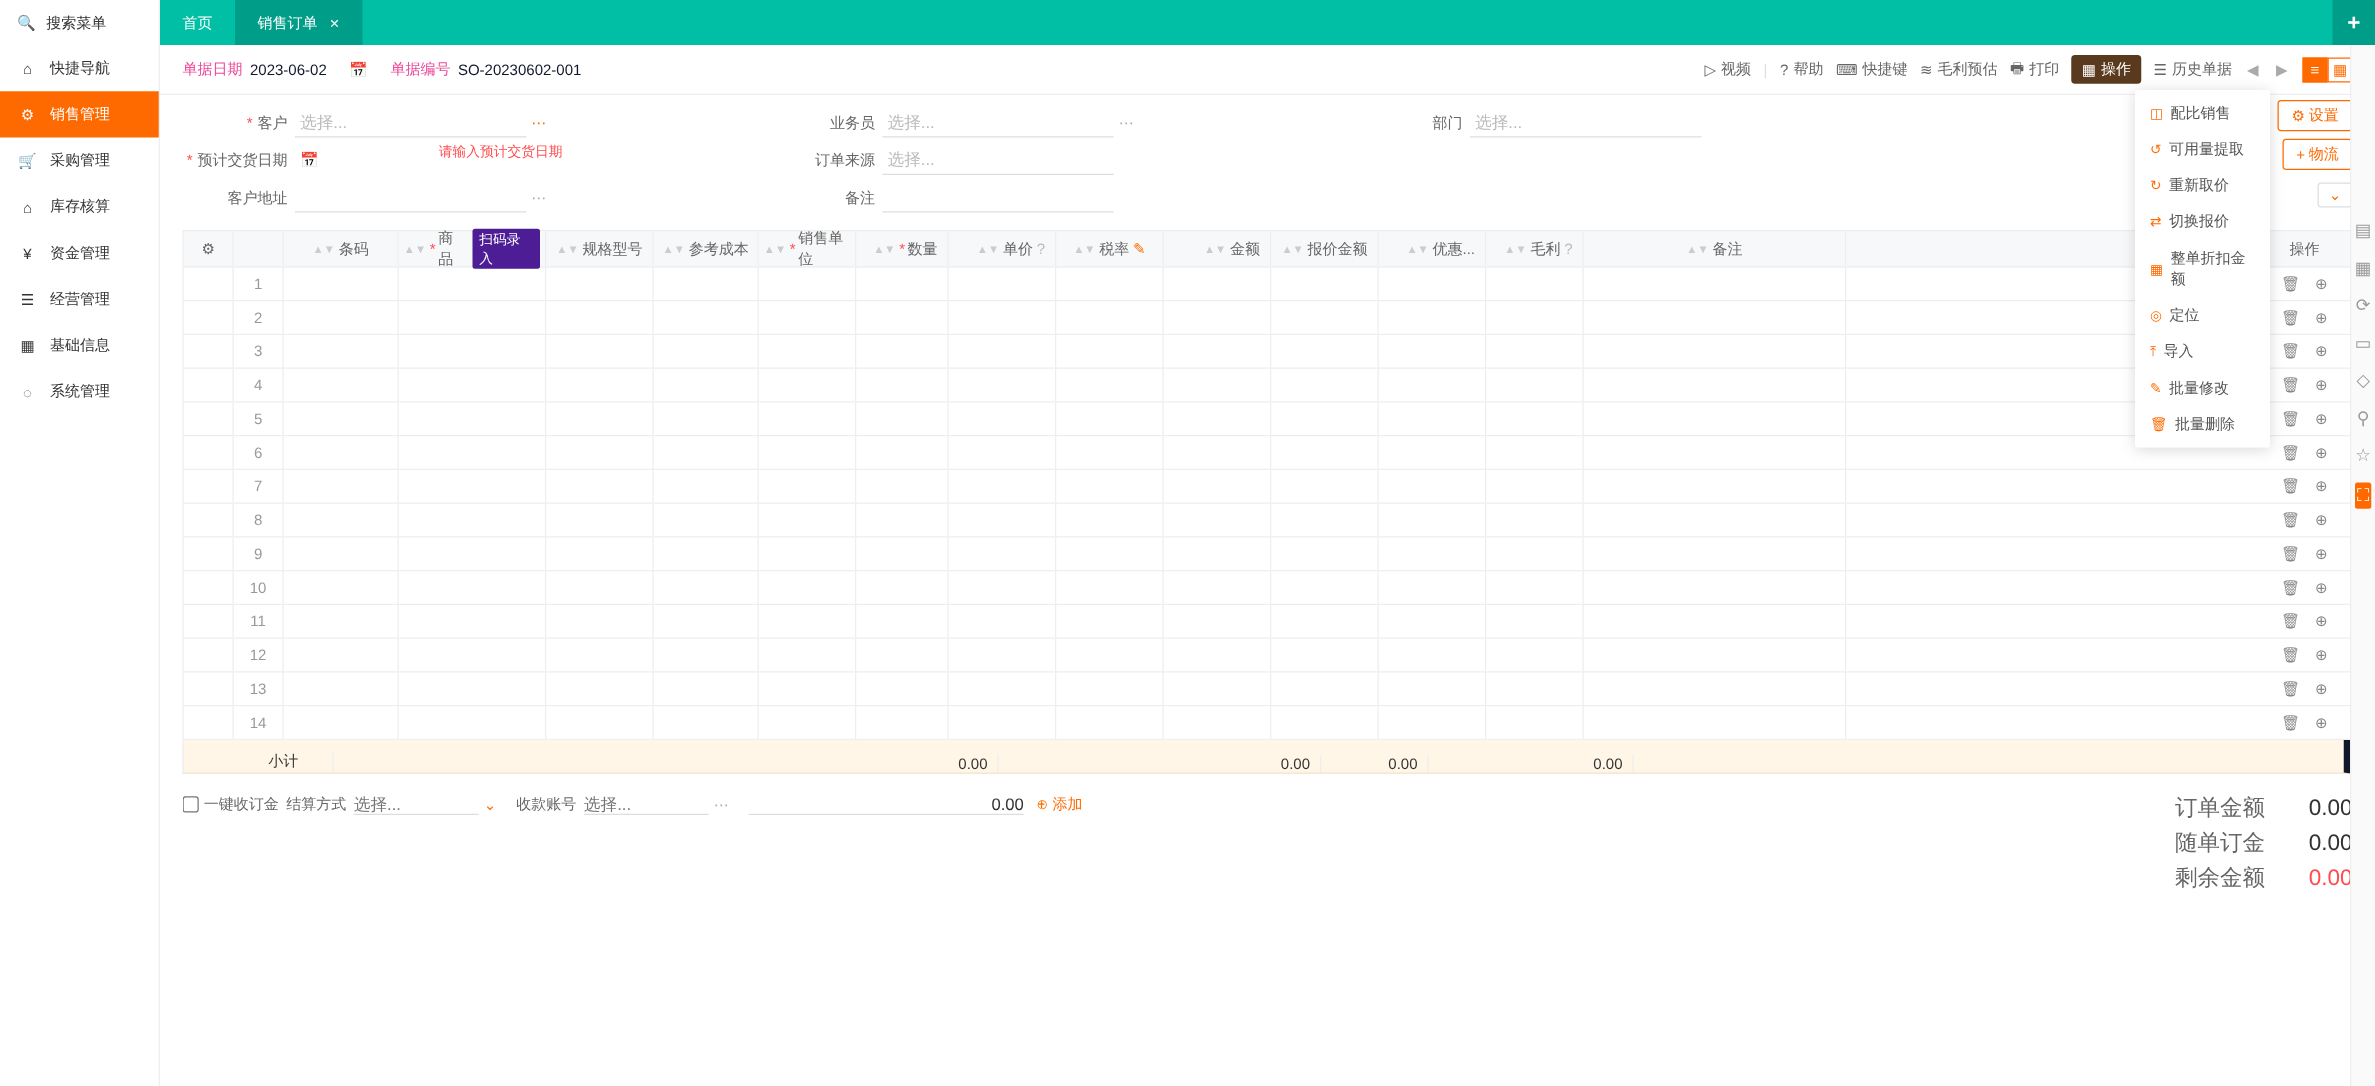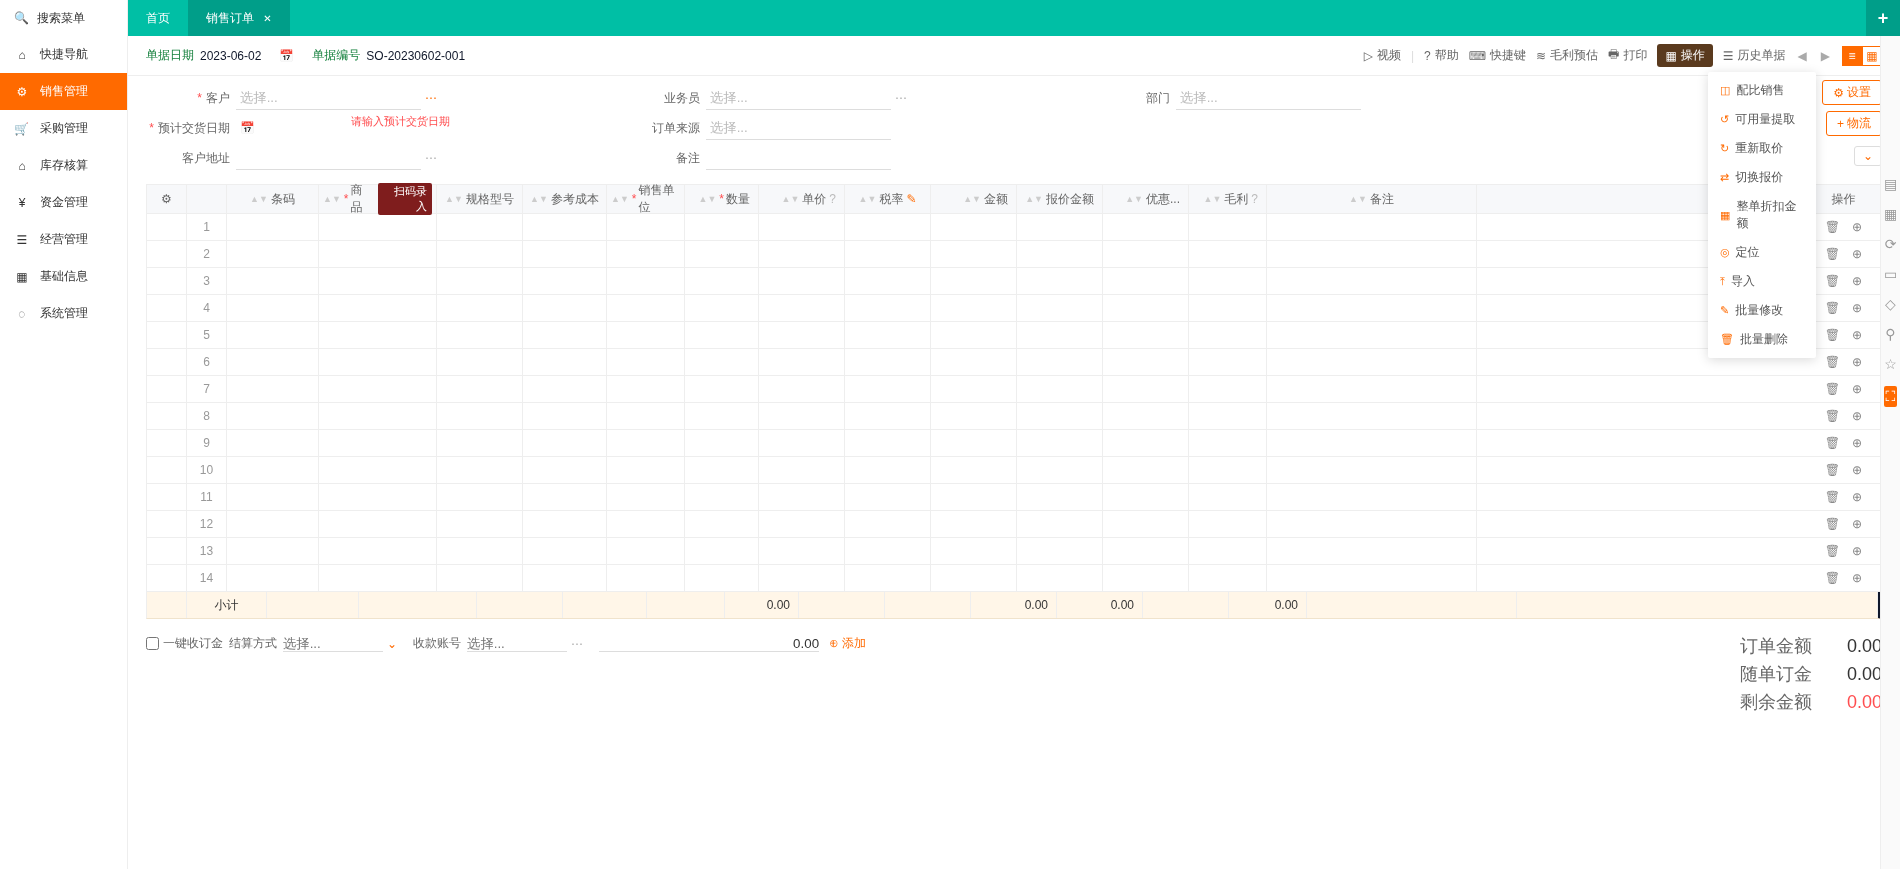"单据日期" .toolbar .lbl { color: #15803d -> #ec4899 }
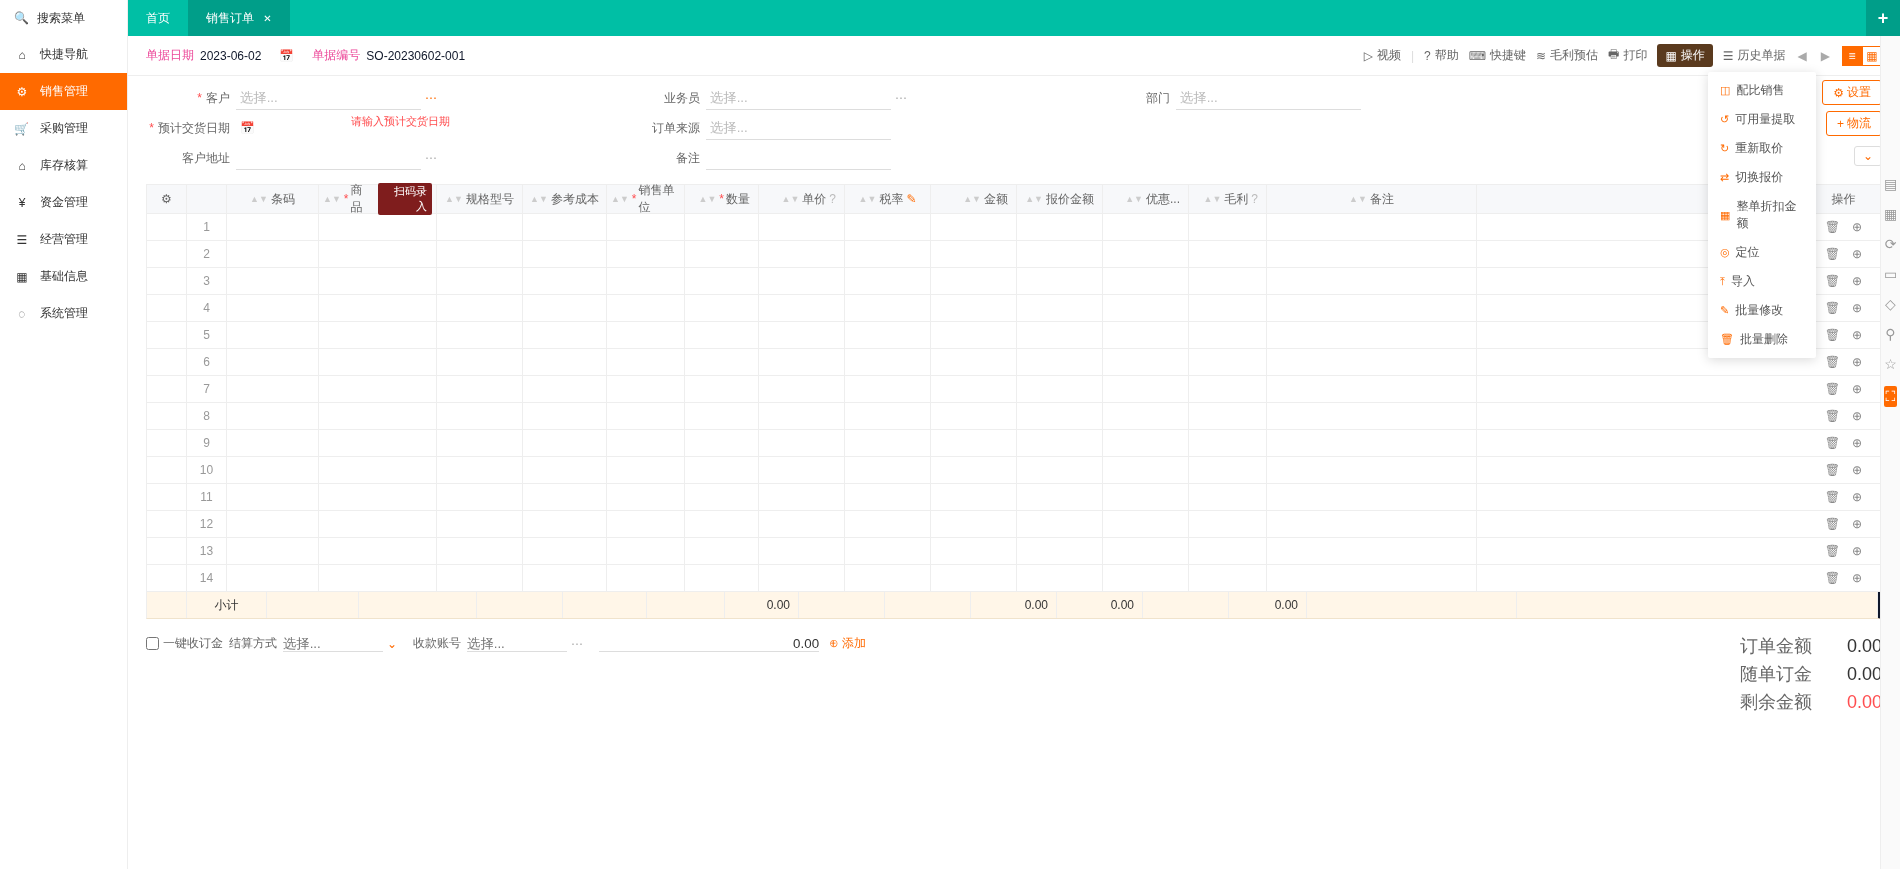"扫码录入" .th .badge { background: #7f1d1d -> #4c1d95; text-align: right -> none }
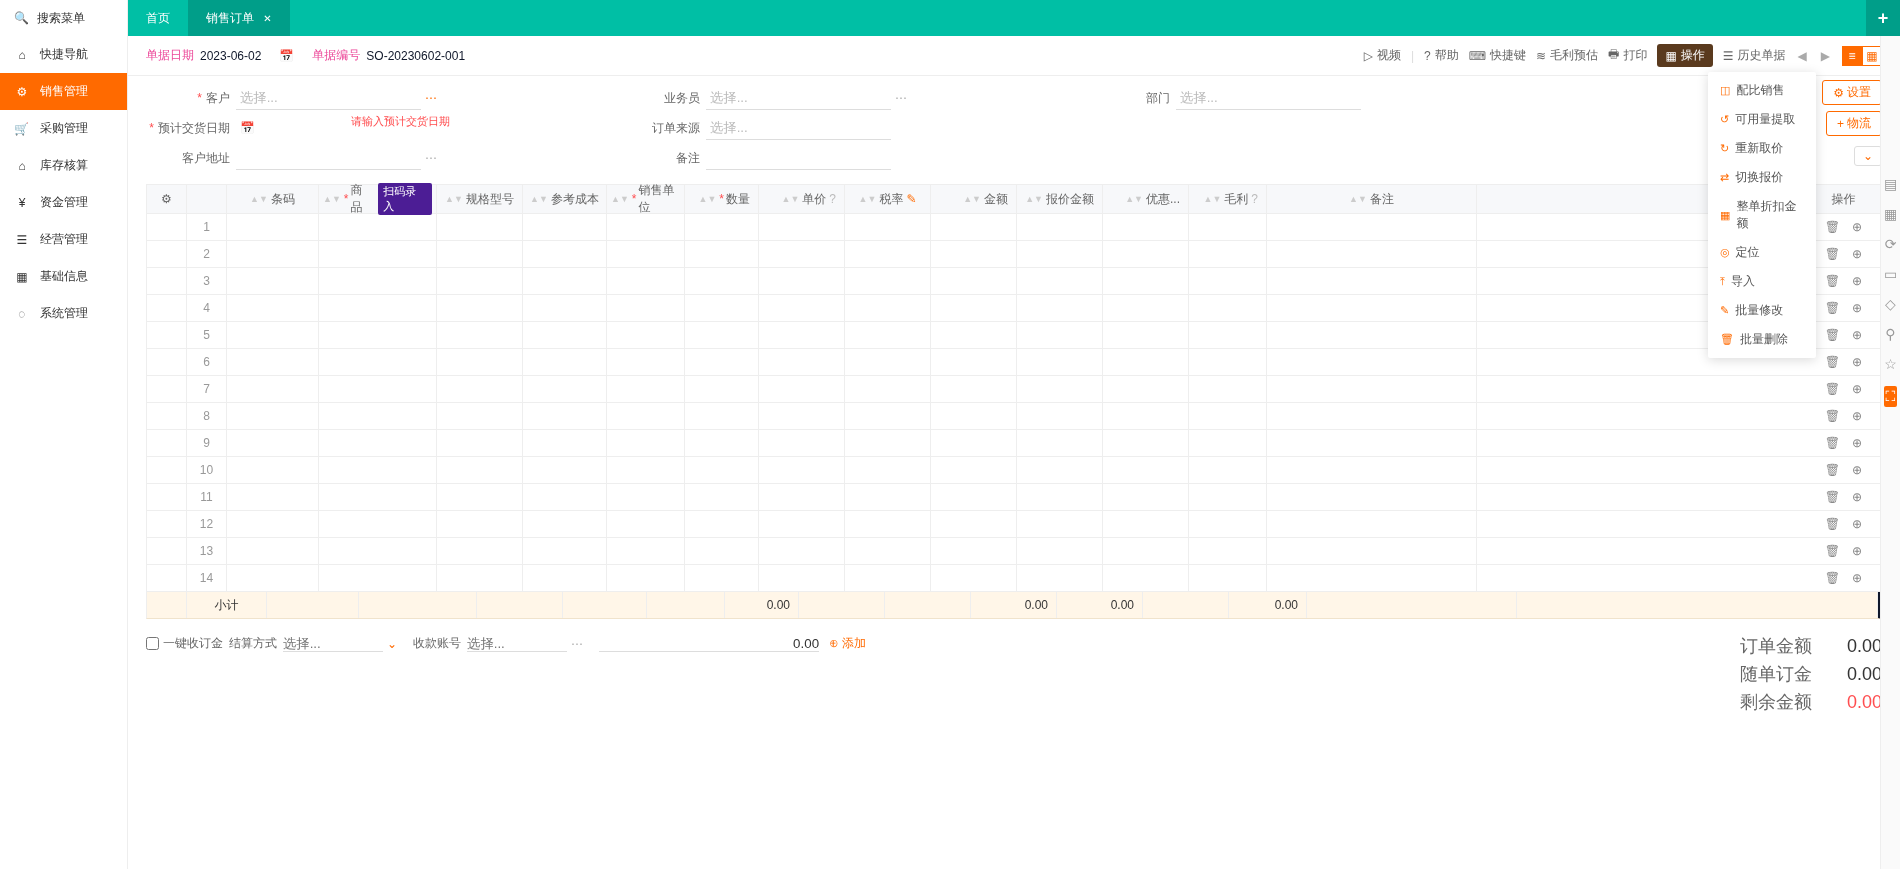"小计" div.tr { align-items: none -> flex-end; border-right: 4px solid #0f172a -> 7px solid #0f172a }
